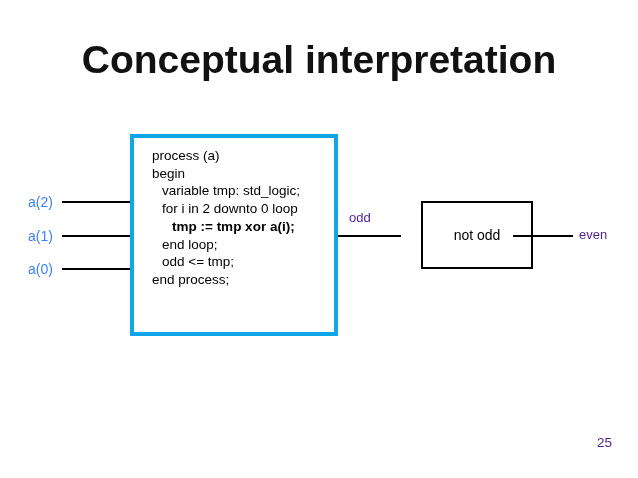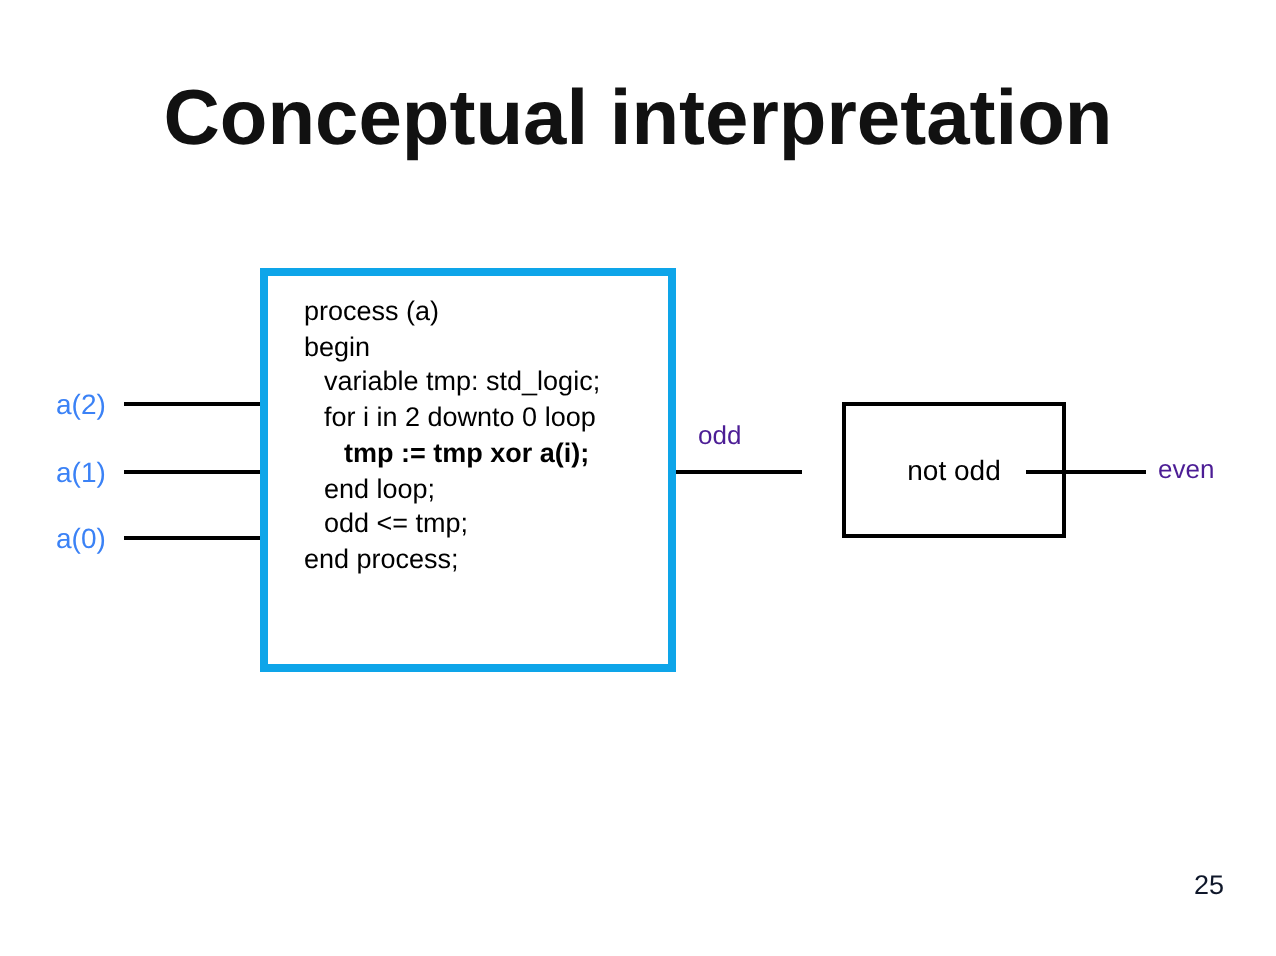"25" .page-number { color: #0f172a -> #4c1d95 }
